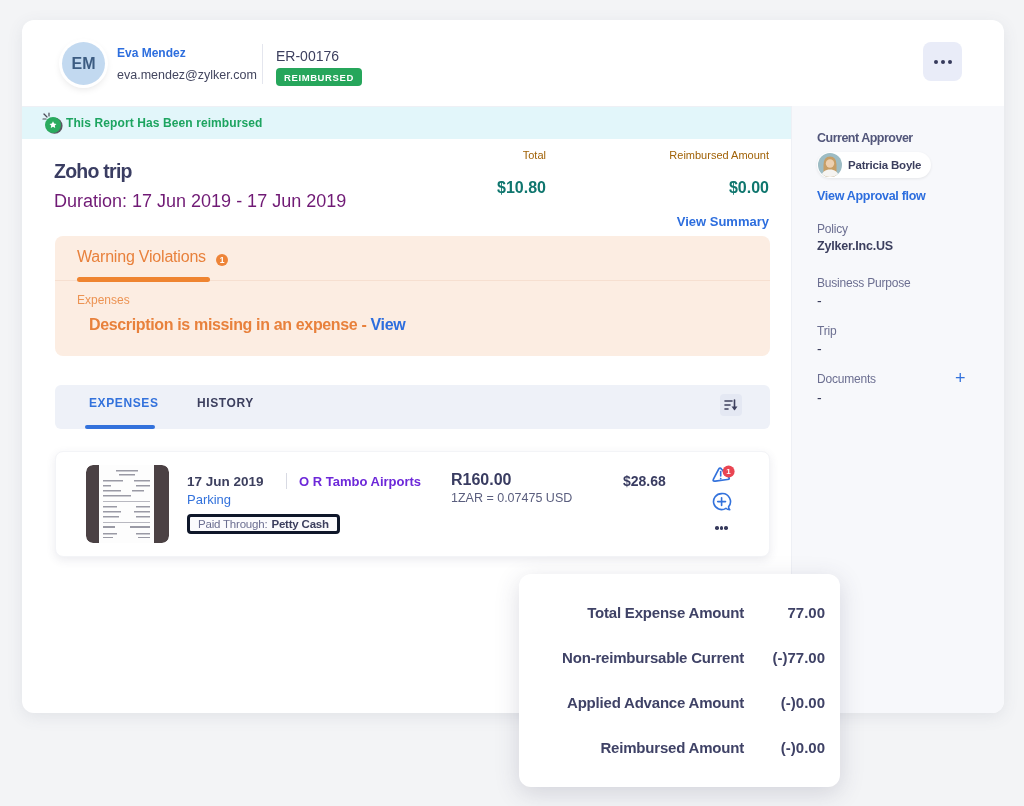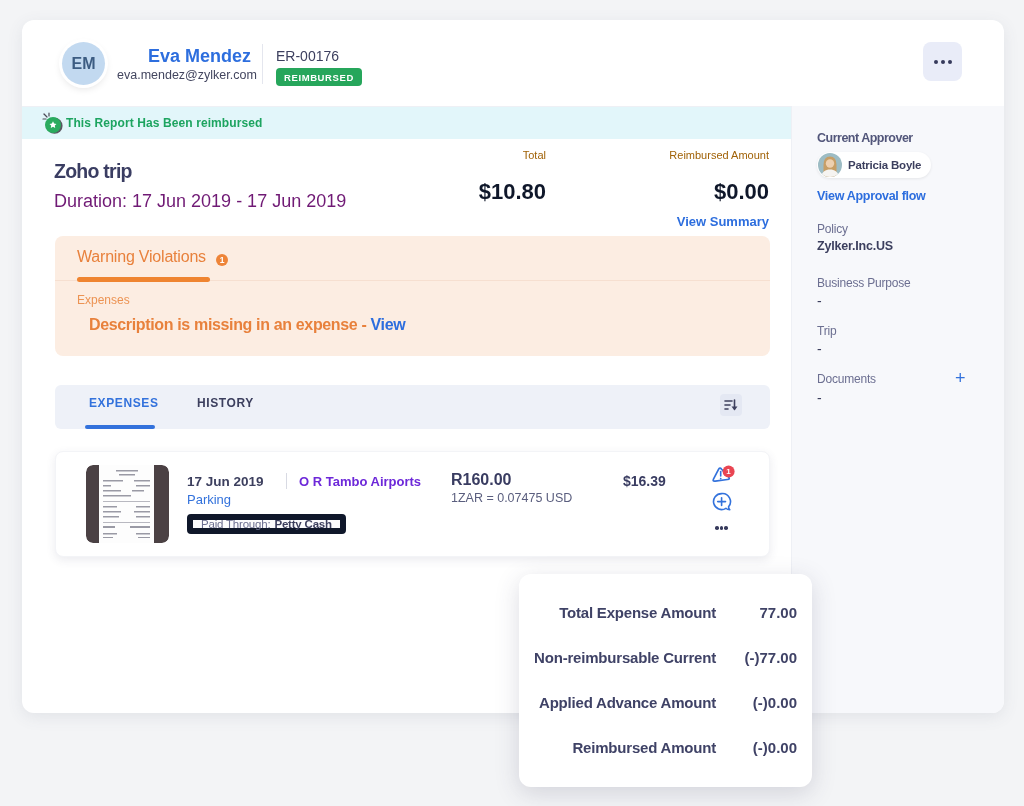"Eva Mendez" #evaname { font-size: 18px -> 12px; margin-left: 31px -> none }
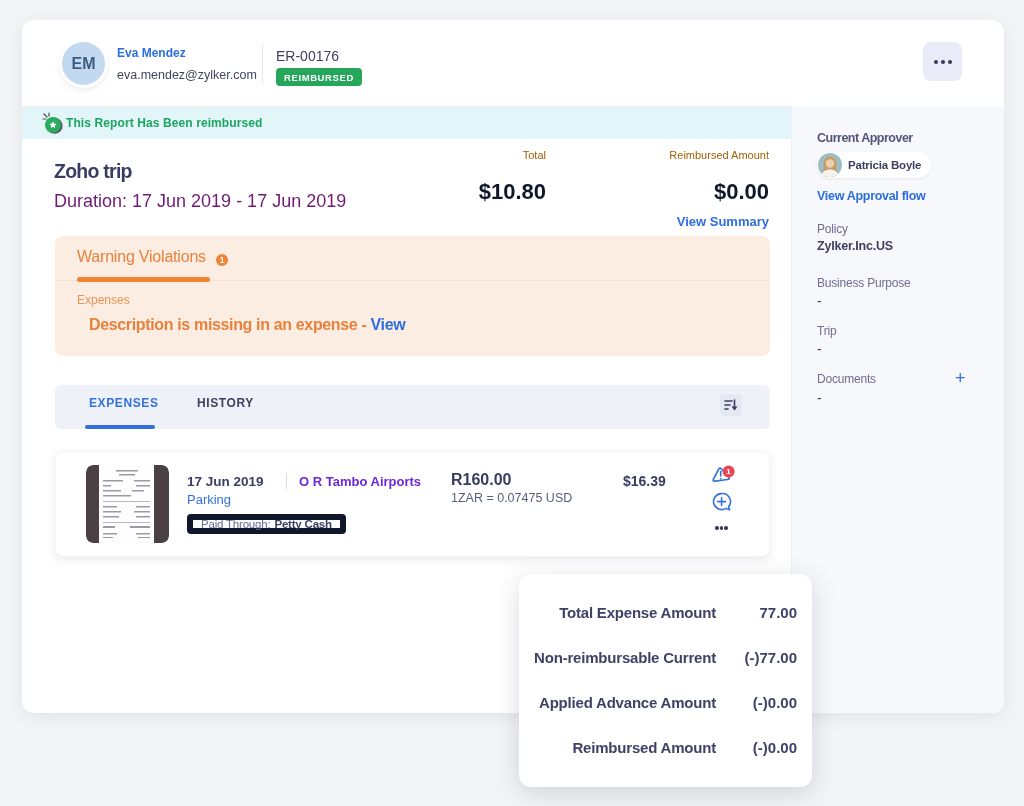"$10.80" .tot-val { color: #0f172a -> #0f766e; font-size: 22px -> 16px }
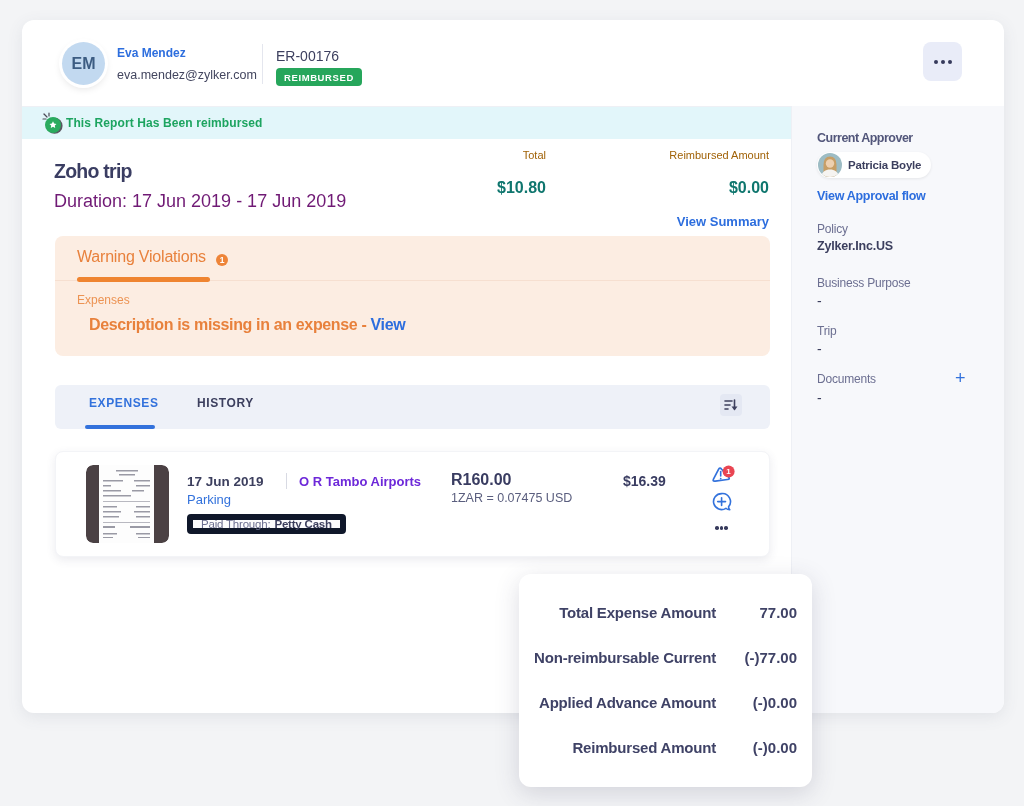"$16.39" div.eusd { text: $16.39 -> $28.68 }
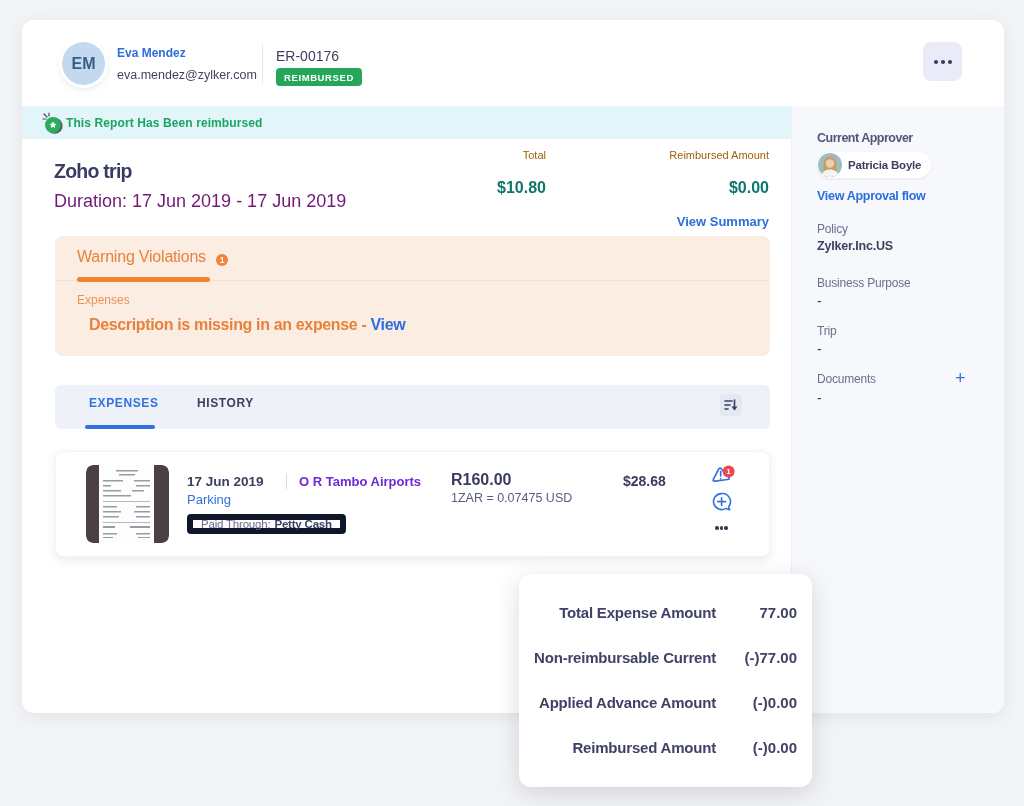"Paid Through:" #exp .echip { border: 6px solid #0f172a -> 3px solid #0f172a }
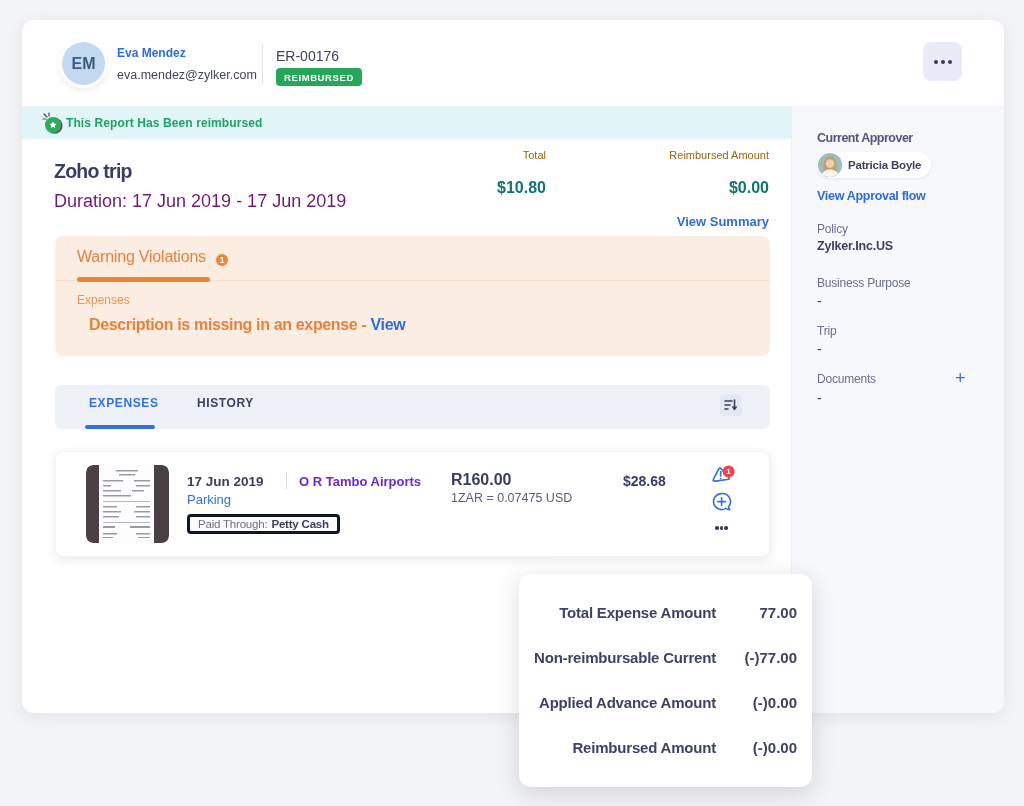"Total Expense Amount" #pop { width: 293px -> 321px }
